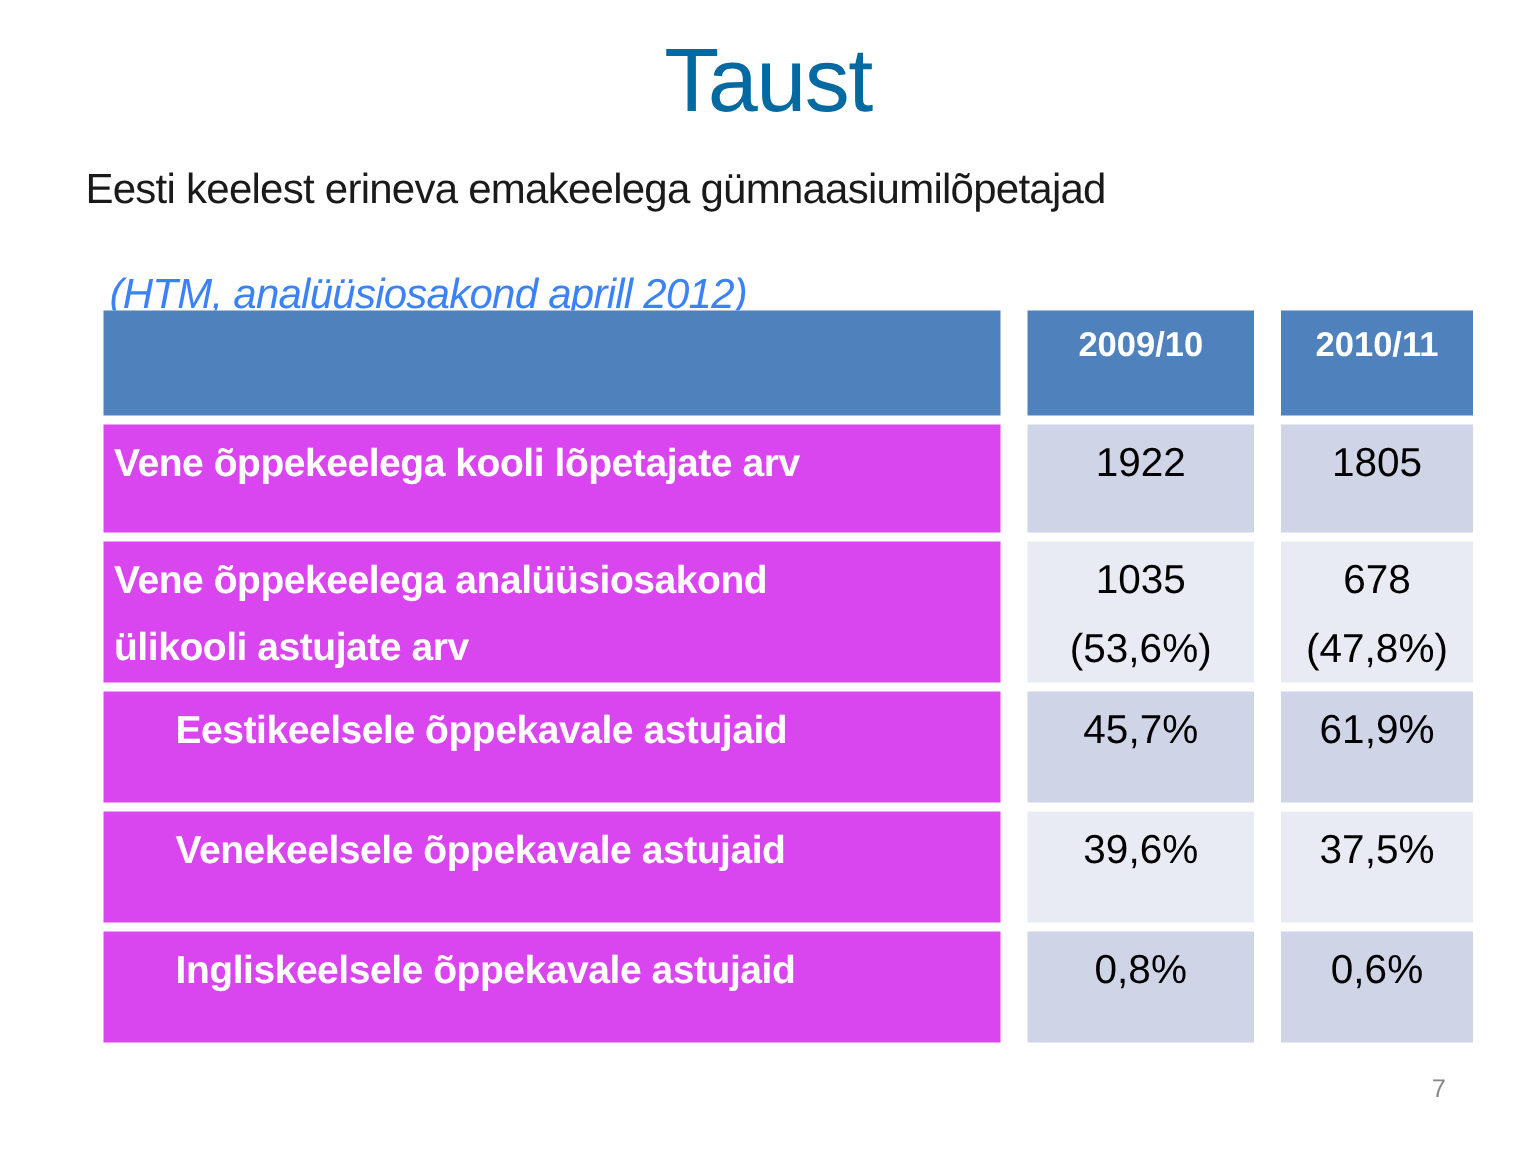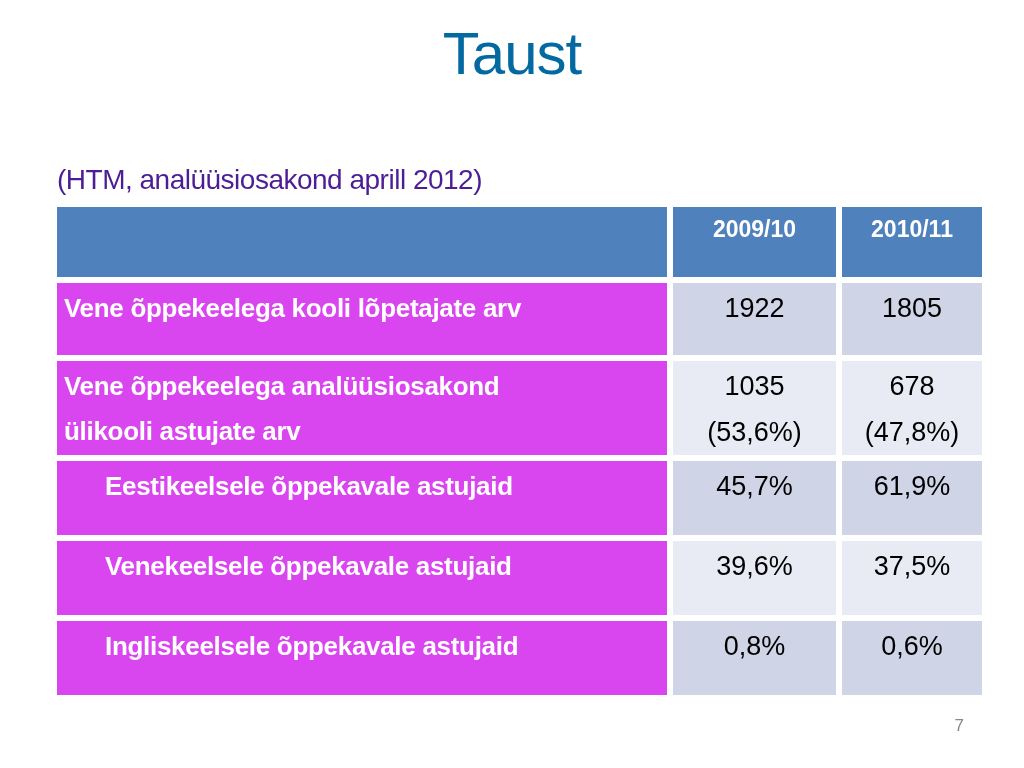"Eesti keelest erineva emakeelega" p.sub1 { html: none -> <p>Eesti keelest erineva emakeelega gümnaasiumilõpetajad</p> }
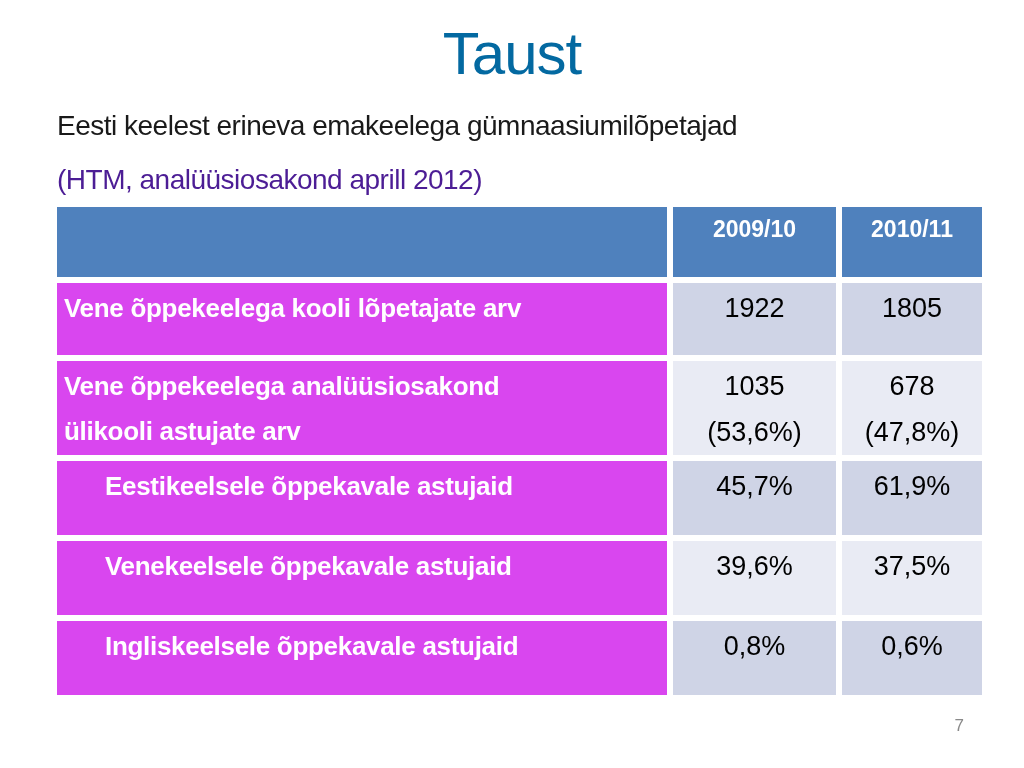"(HTM, analüüsiosakond aprill 2012)" .sub2 { color: #4c1d95 -> #3b82f6; font-style: none -> italic; margin: 0 -> 16px }
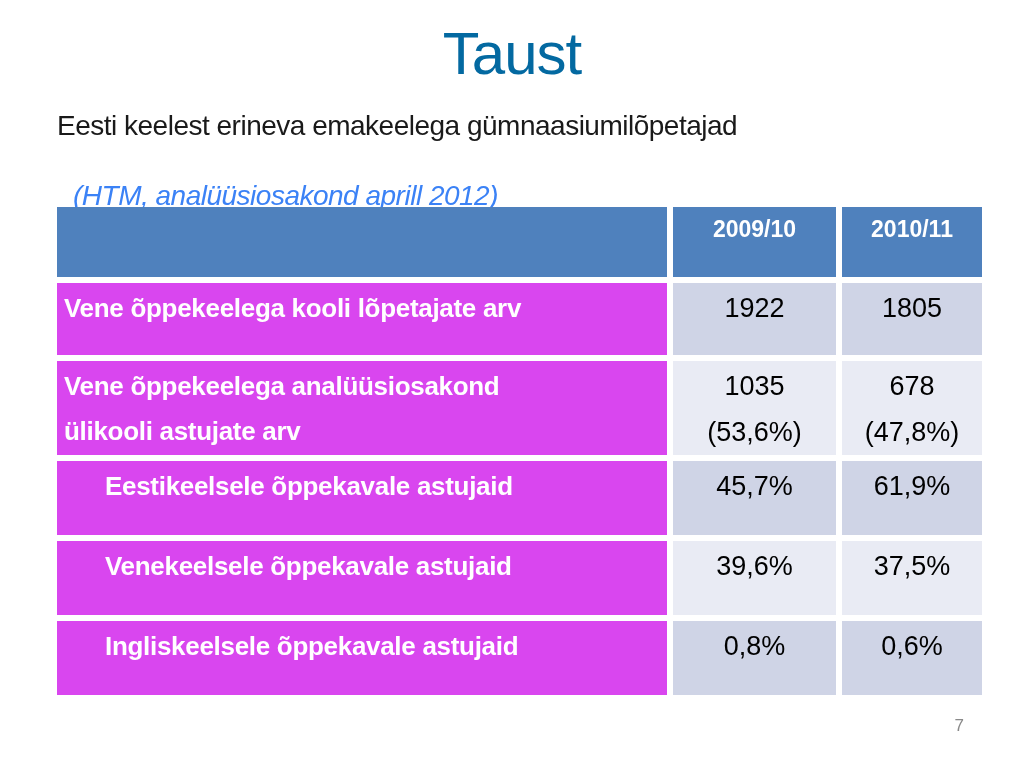"2009/10" .cell { margin-left: none -> 12px }
